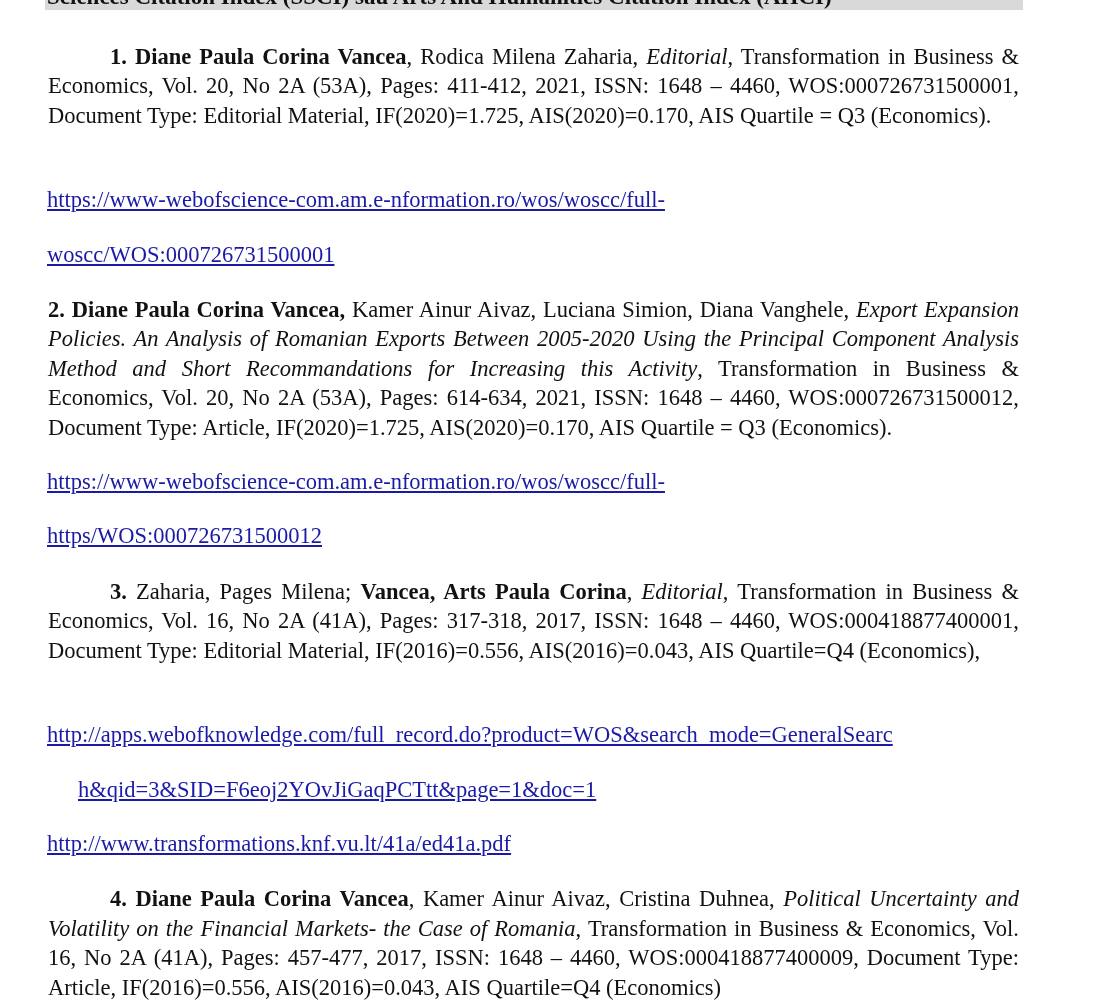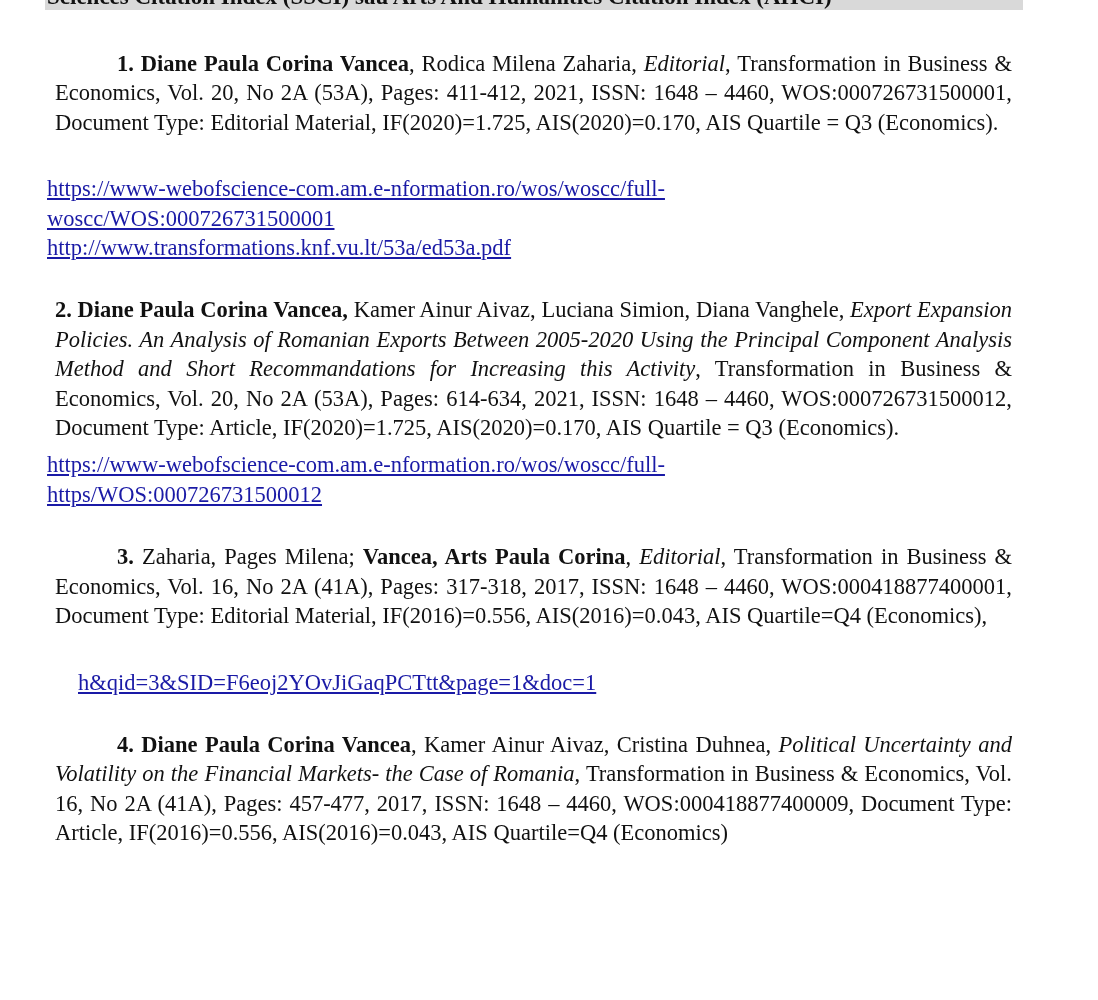"1. Diane Paula Corina Vancea," .entry { margin: 8px -> 1px }
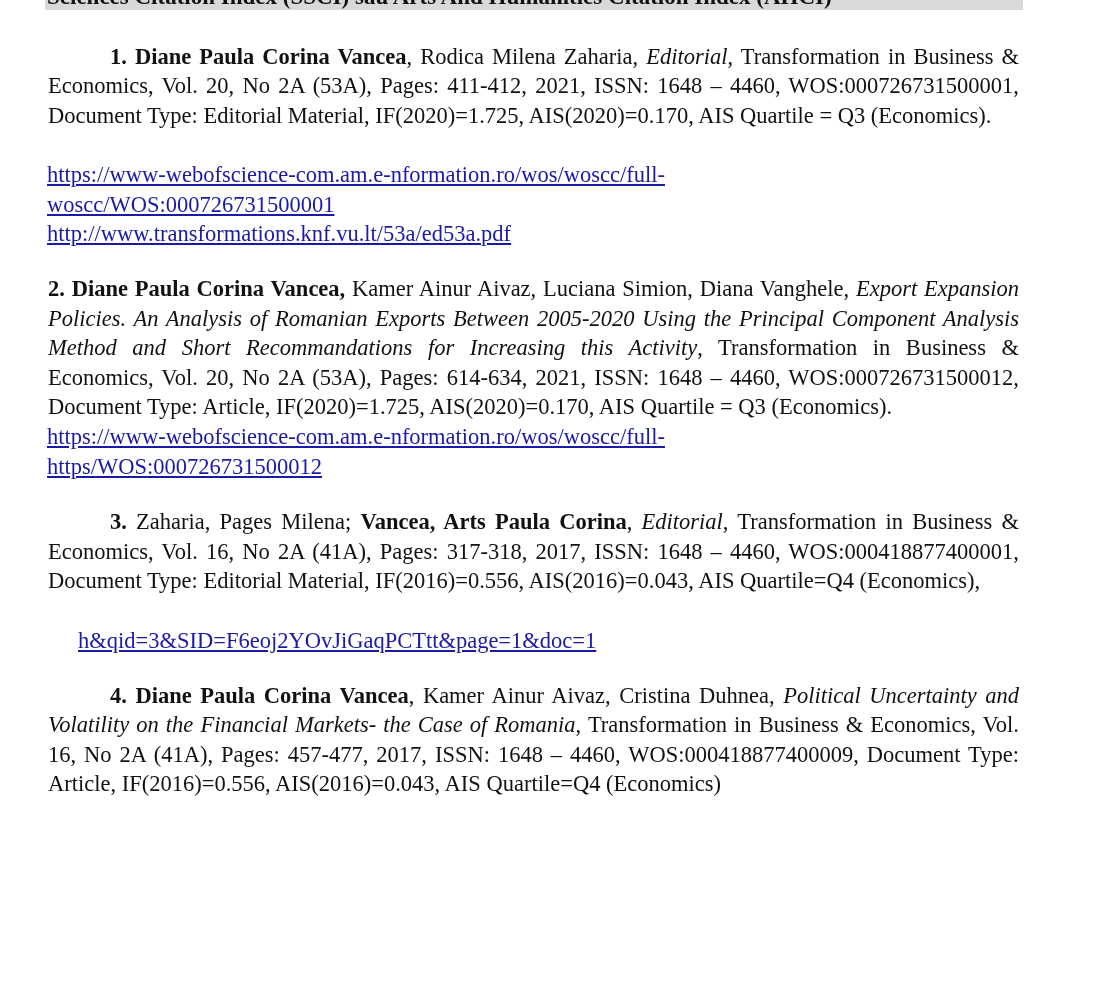"https://www-webofscience-com.am.e-nforma" .links a { margin-top: none -> 25px }
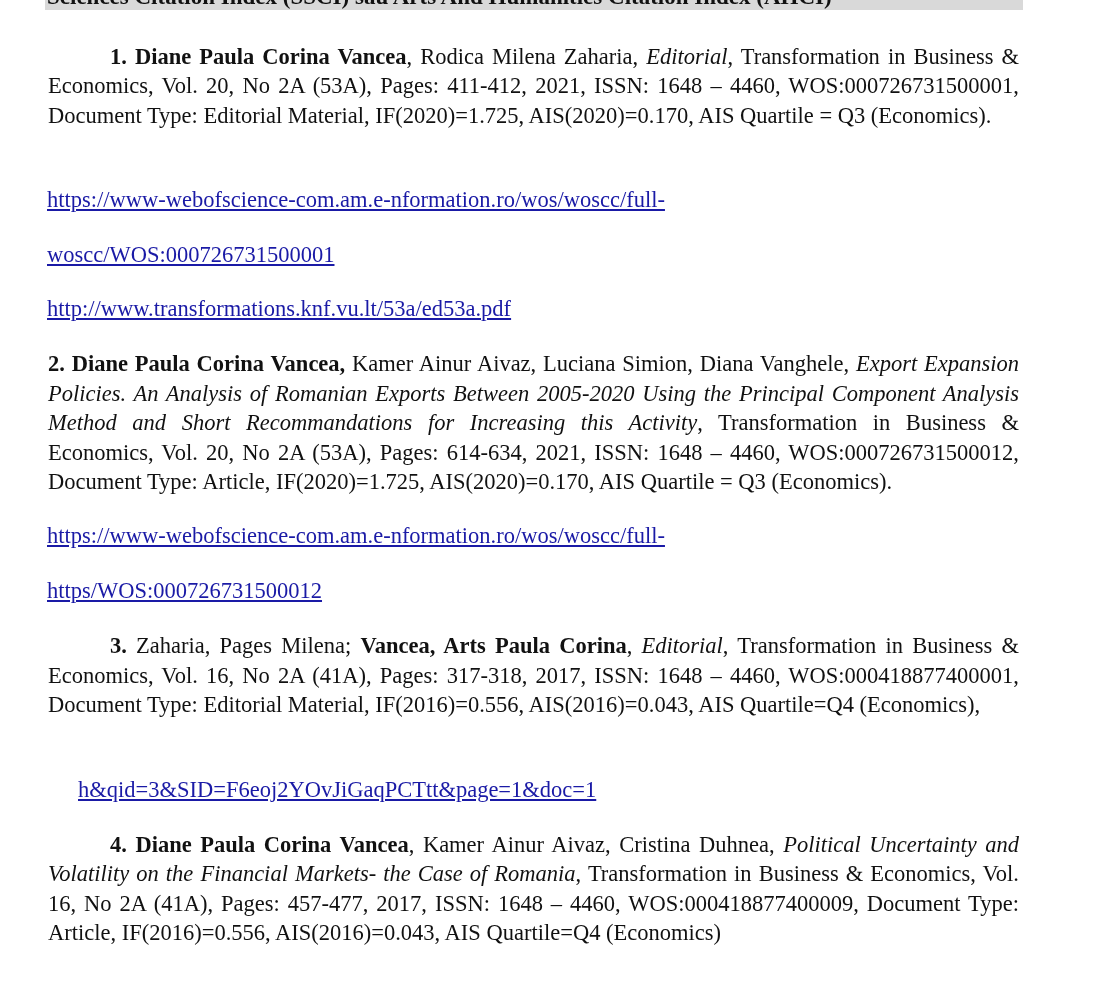"http://www.transformations.knf.vu.lt/53a" a { html: <a>http://www.transformations.knf.vu.lt/53a/ed53a.pdf</a> -> none }
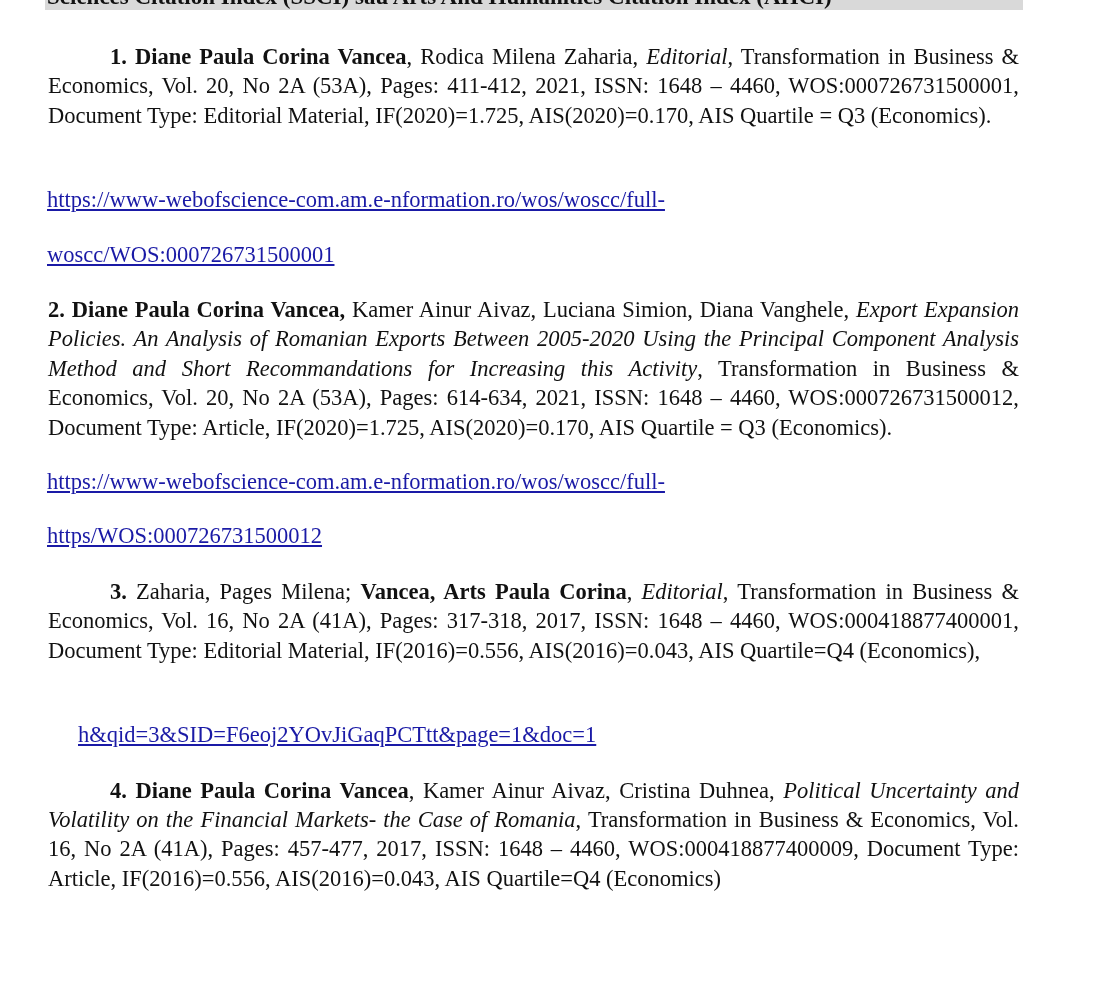"http://apps.webofknowledge.com/full_reco" a { html: none -> <a>http://apps.webofknowledge.com/full_record.do?product=WOS&amp;search_mode=GeneralSearc</a> }
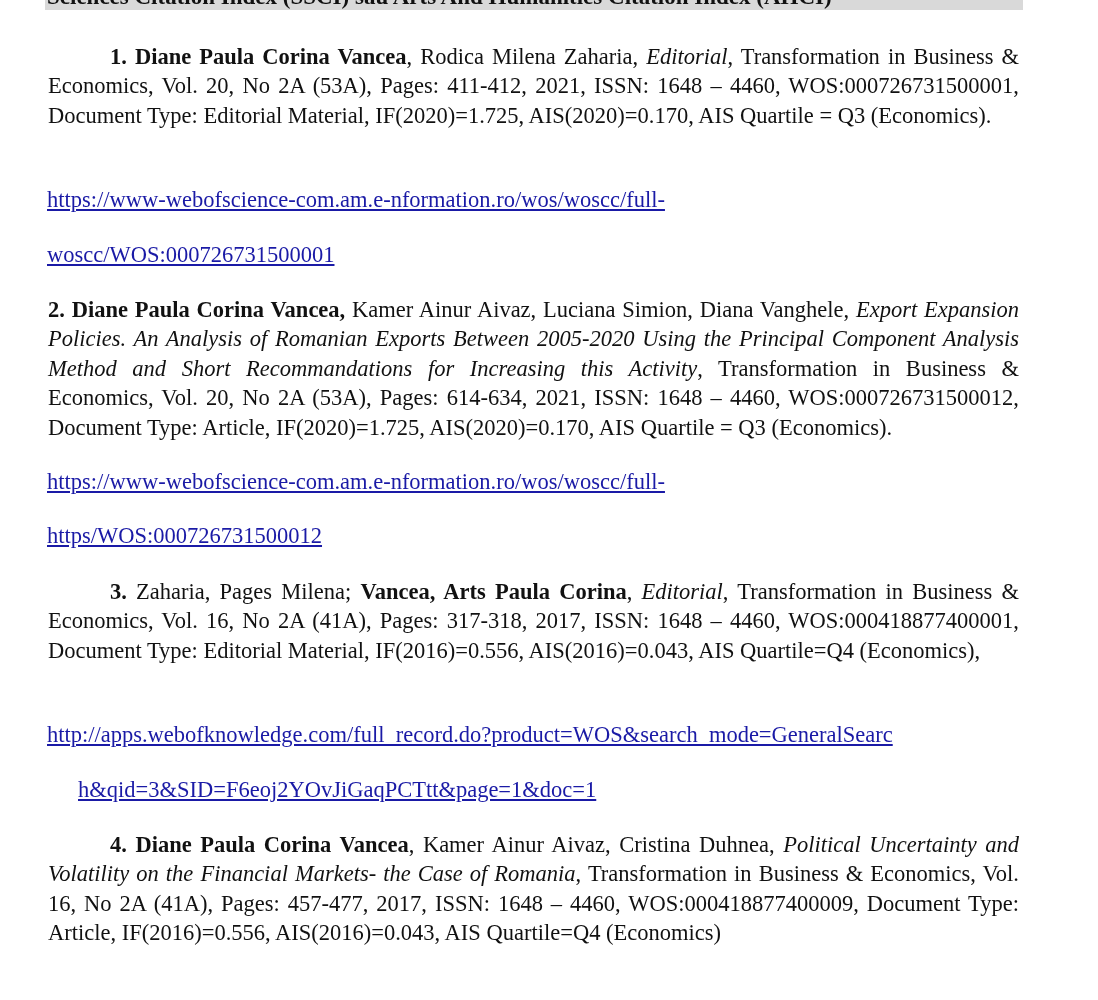"http://www.transformations.knf.vu.lt/41a" a { html: none -> <a>http://www.transformations.knf.vu.lt/41a/ed41a.pdf</a> }
